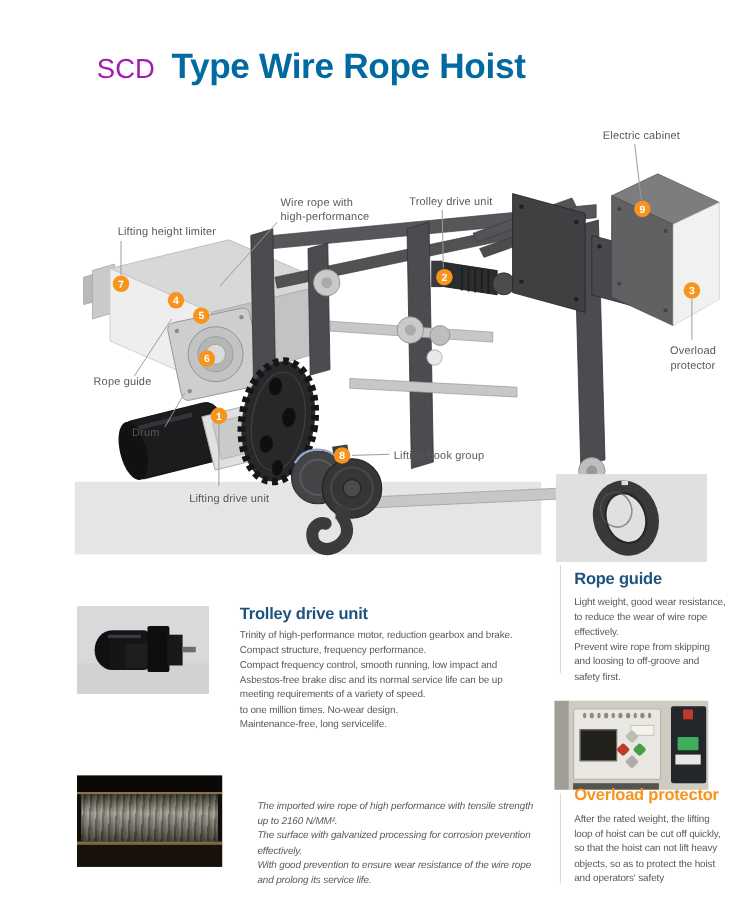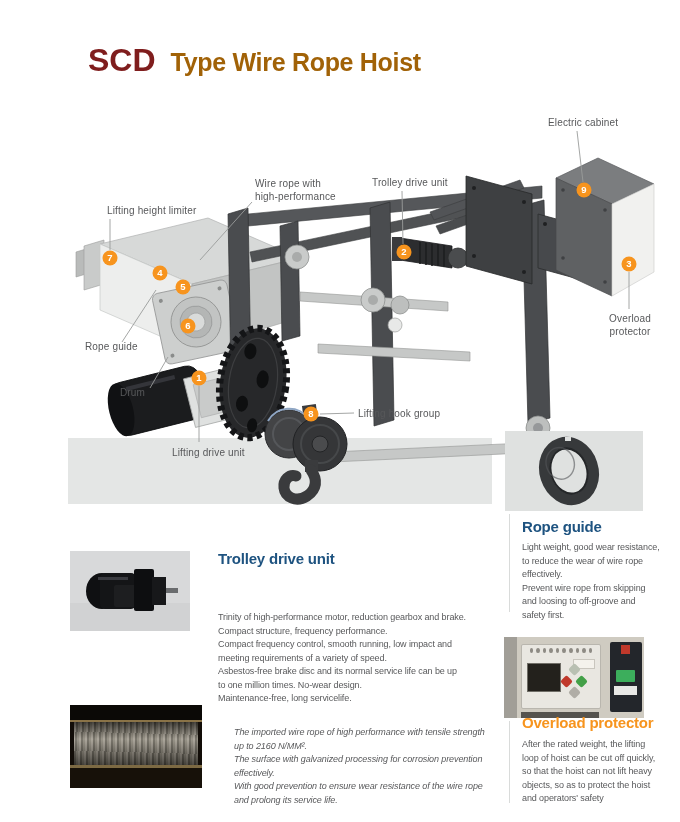"SCD" .brand { color: #7f1d1d -> #a21caf; font-size: 32px -> 25px; font-weight: bold -> normal }
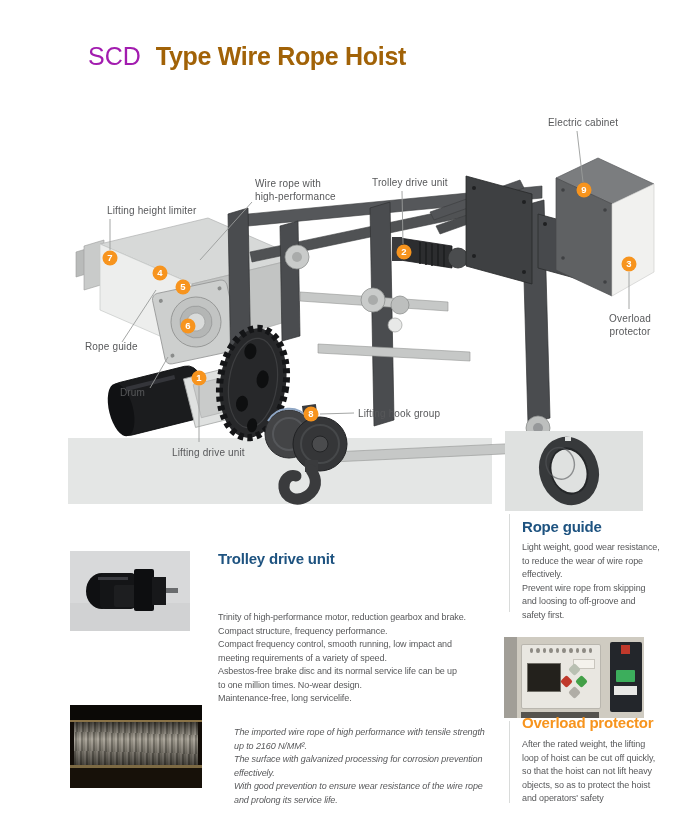"Type Wire Rope Hoist" .title-rest { color: #a16207 -> #0369a1; font-size: 25px -> 32px }
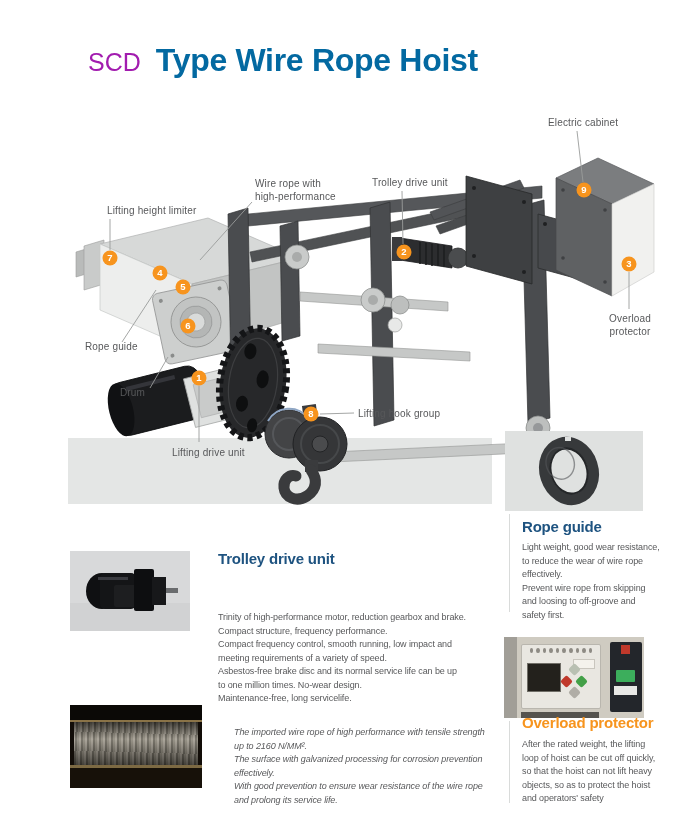"Trinity of high-performance motor," div.body-lines { margin-top: 40px -> none }
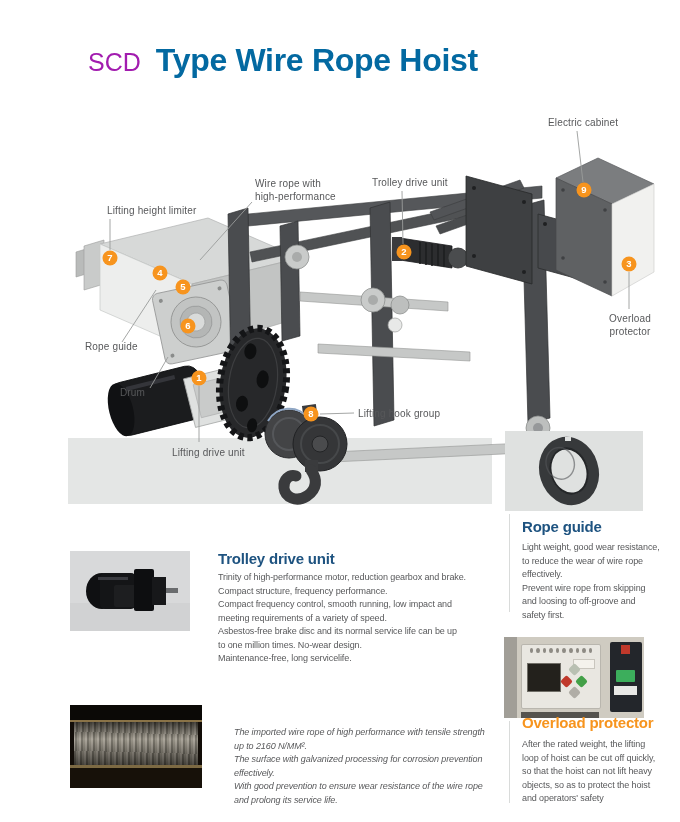"meeting requirements of a variety" div { order: before "Asbestos-free brake disc and its" -> after "Asbestos-free brake disc and its" }
